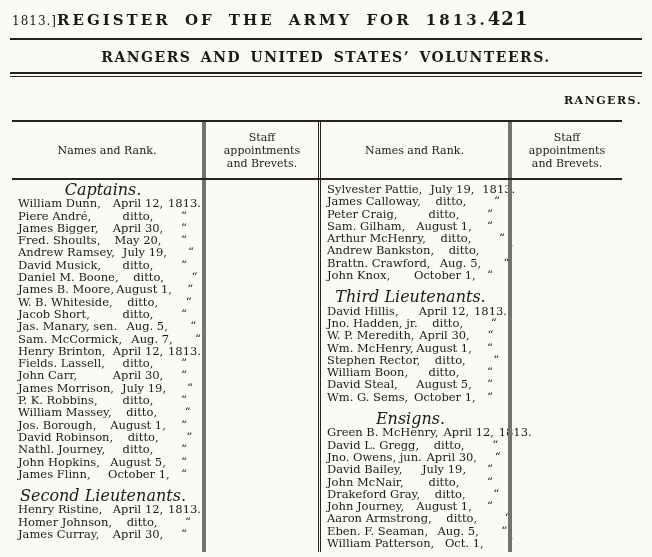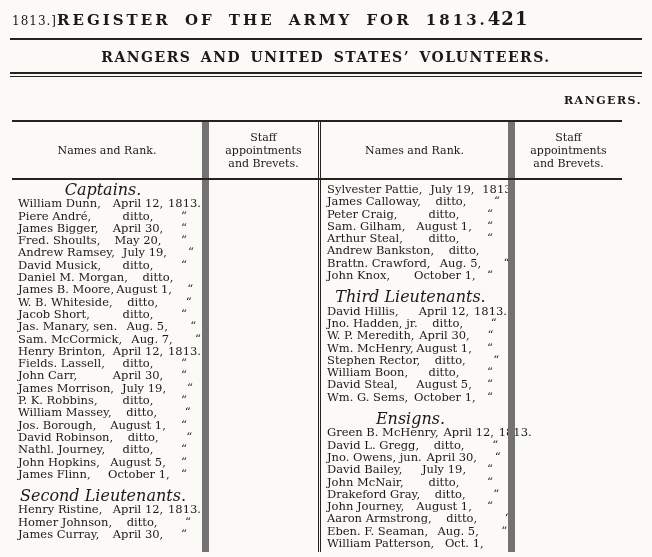"Staff appointments and Brevets." .b-single { border-left: 7px solid #737373 -> 4px solid #737373 }
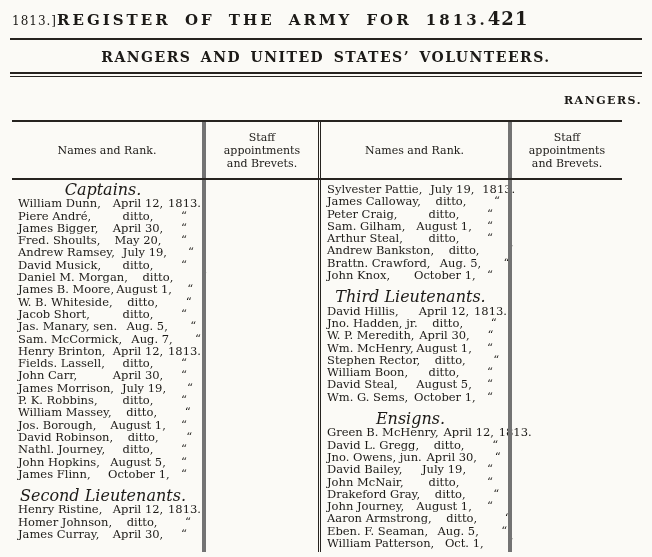"Arthur Steal," span.cell-name { text: Steal -> McHenry }
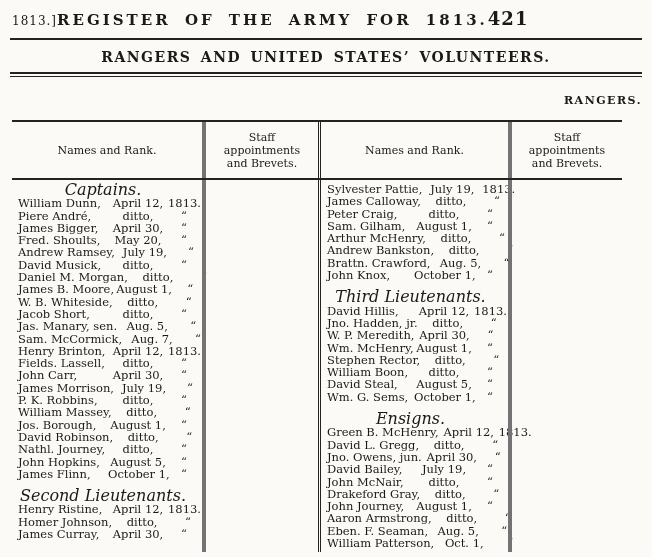"Daniel M. Morgan," span.cell-name { text: Morgan -> Boone }
